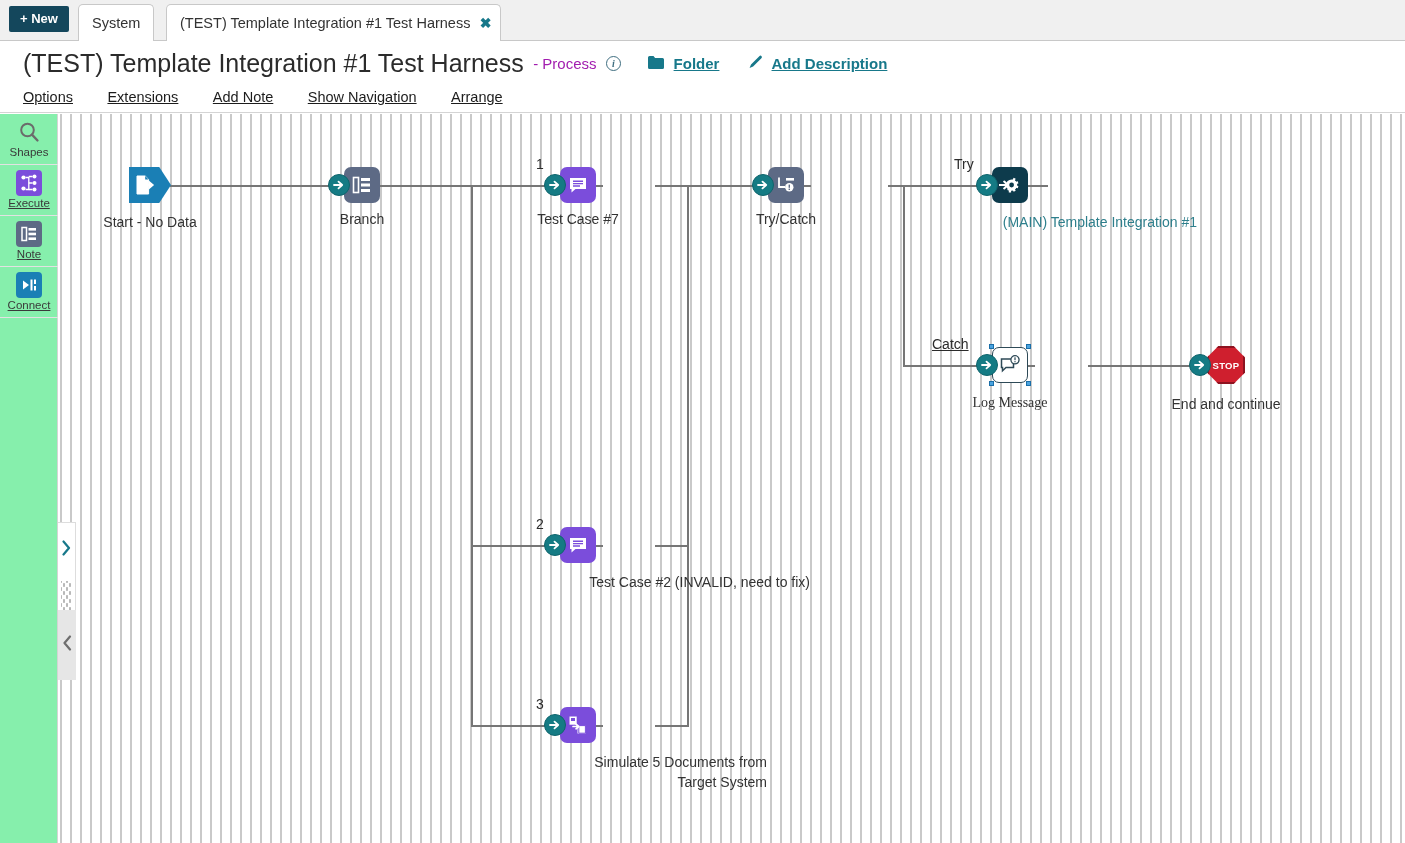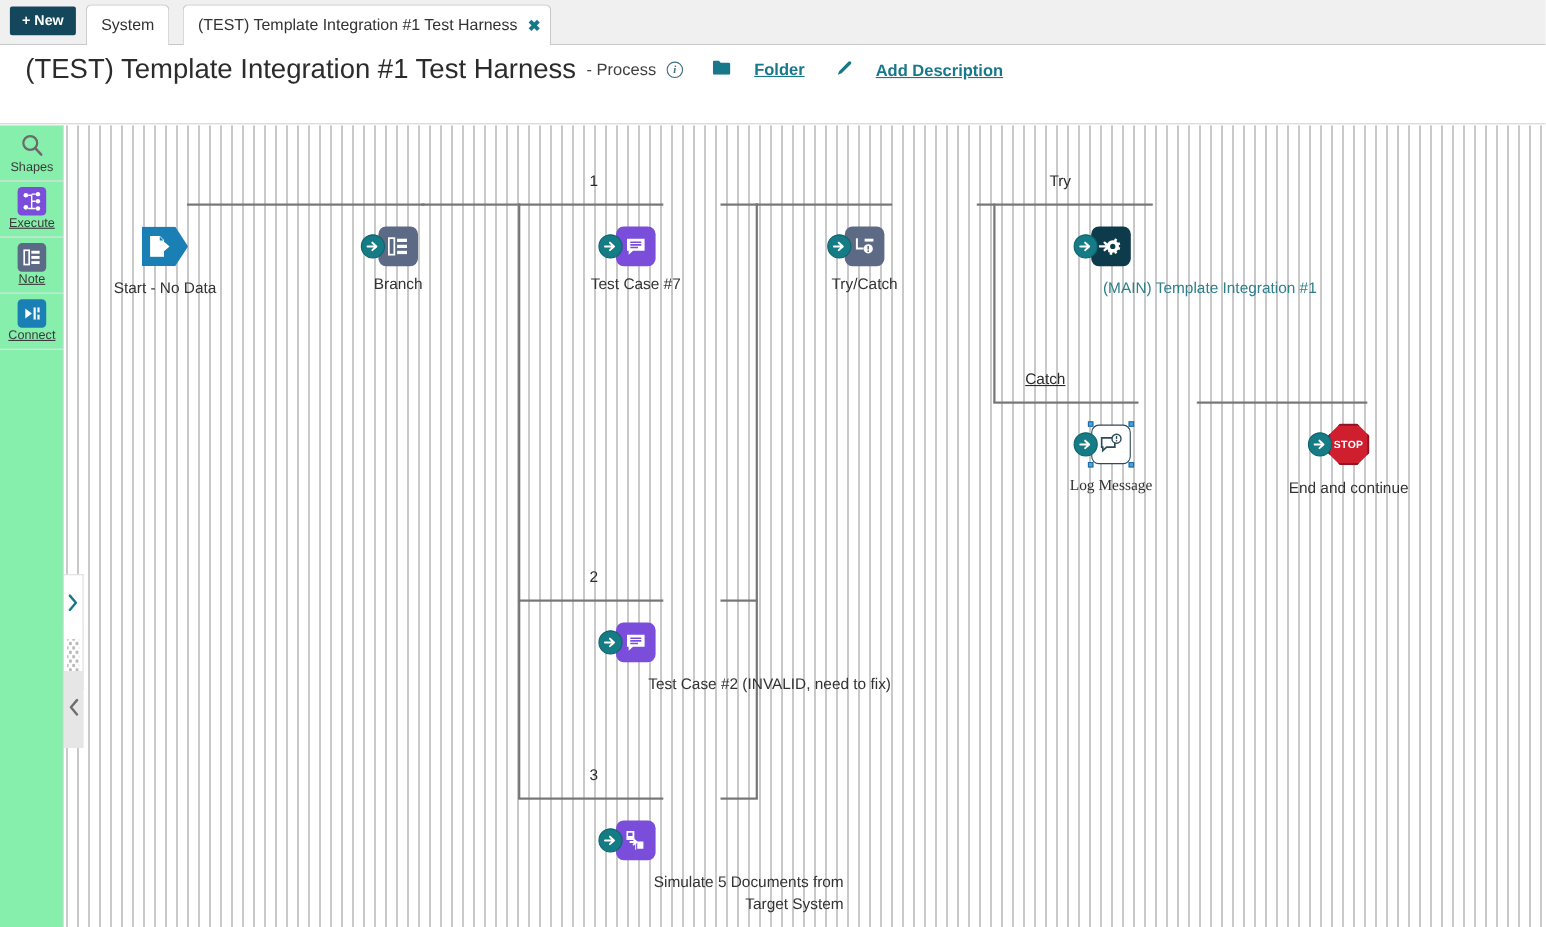"- Process" #page-subtitle { color: #404040 -> #a21caf }
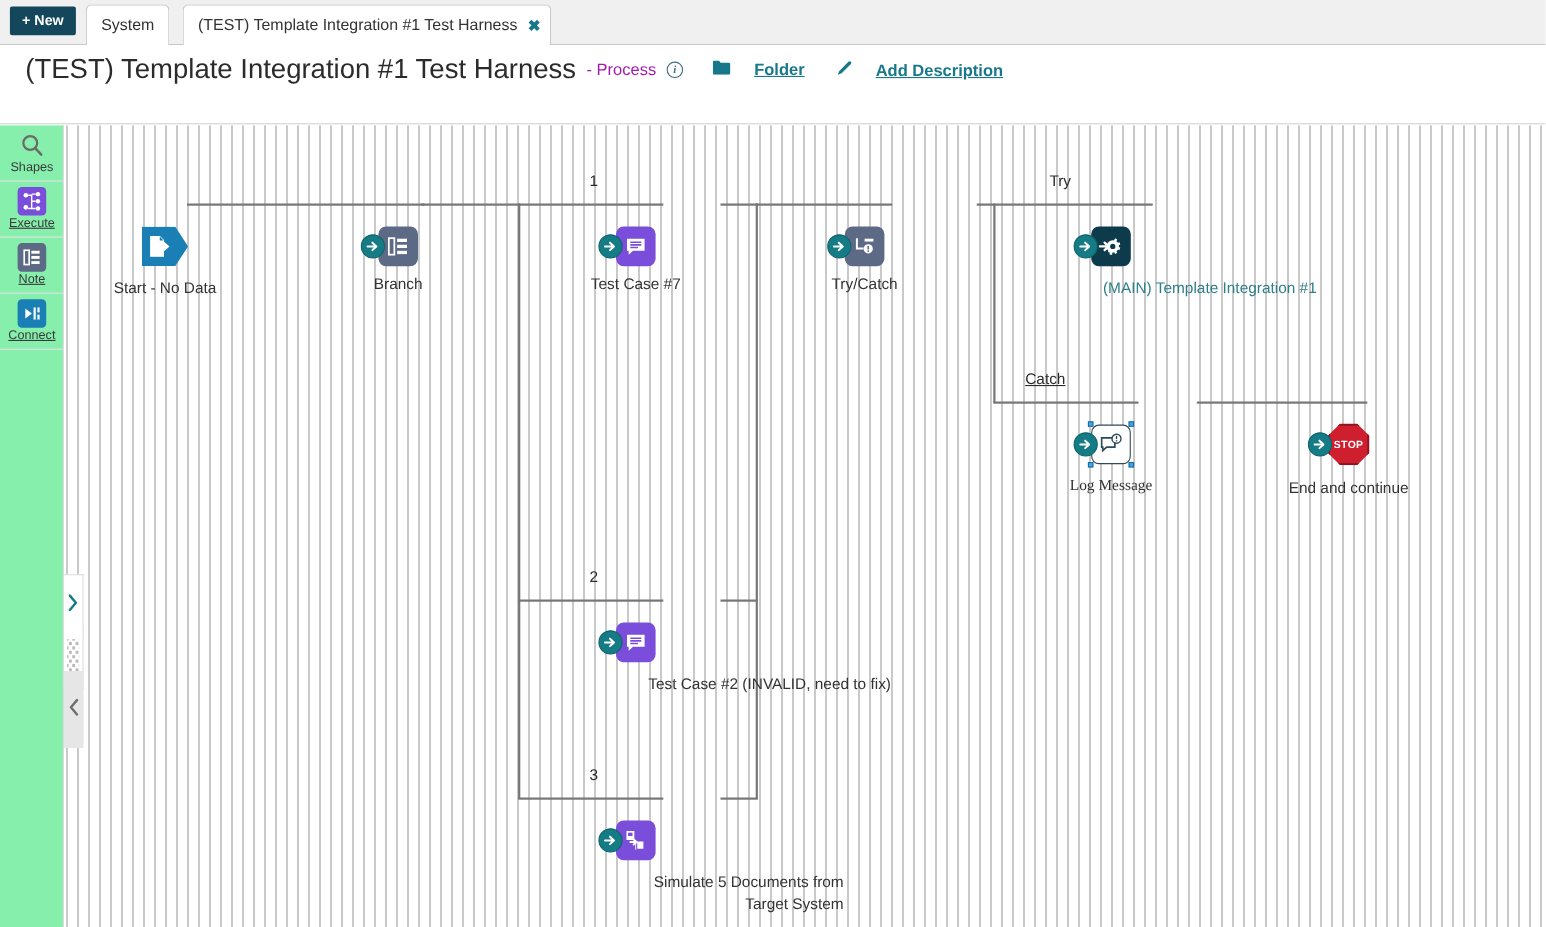"Folder" .hdr-link .lbl { margin-left: 12px -> none }
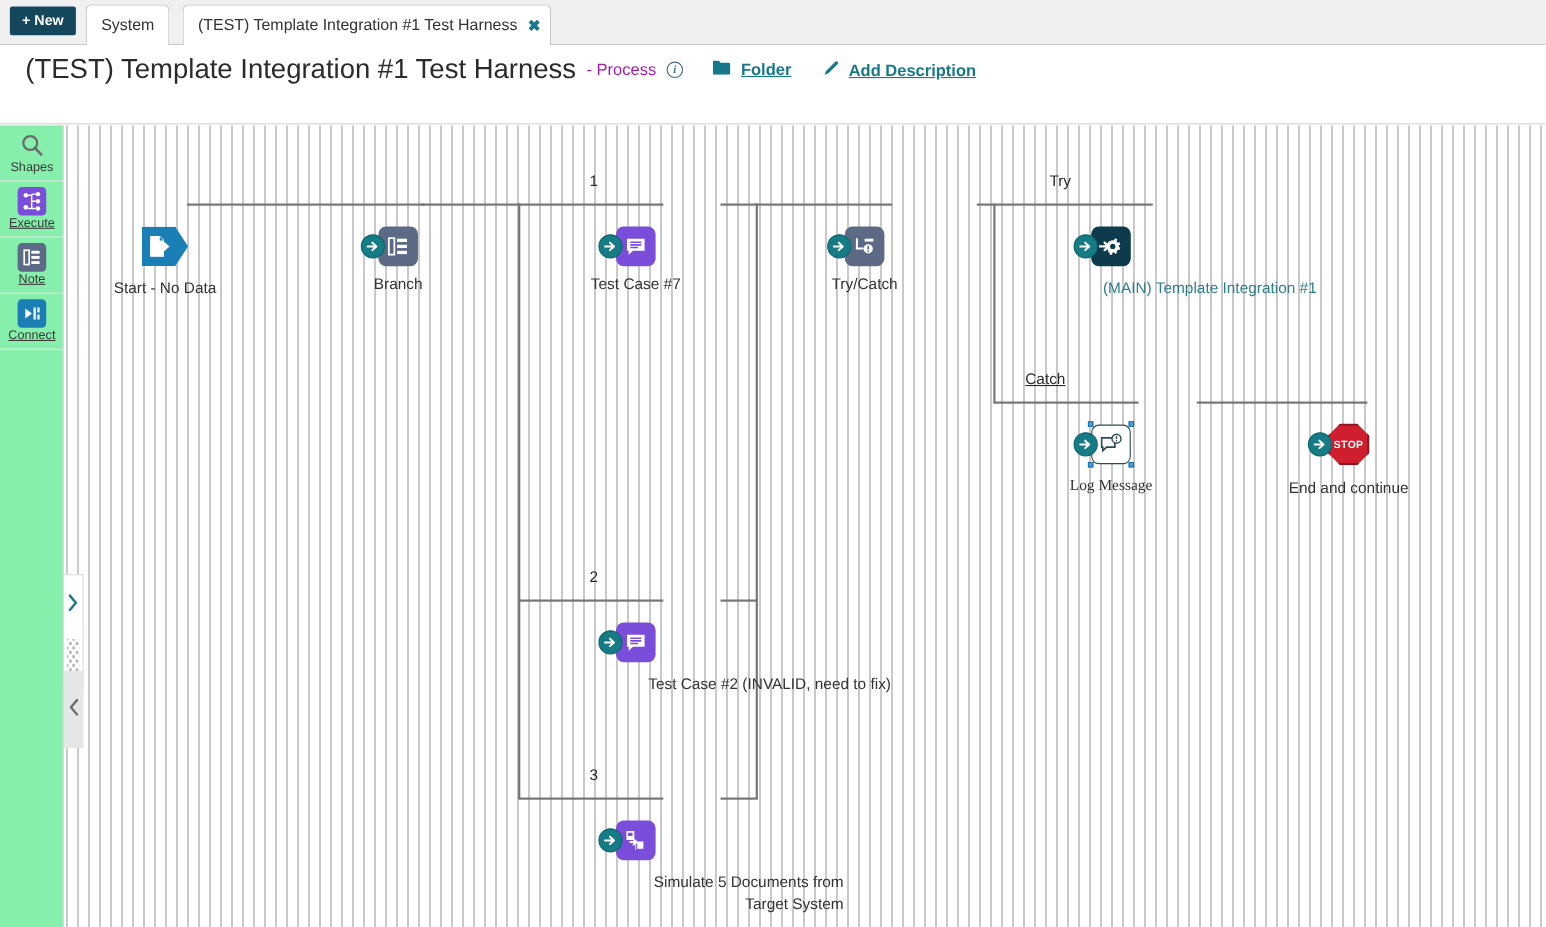"Options Extensions Add Note Show" div { html: none -> <div> <span>Options</span> <span>Extensions</span> <span>Add Note</span> <span>Show Navigation</span> <span>Arrange</span> </div> }
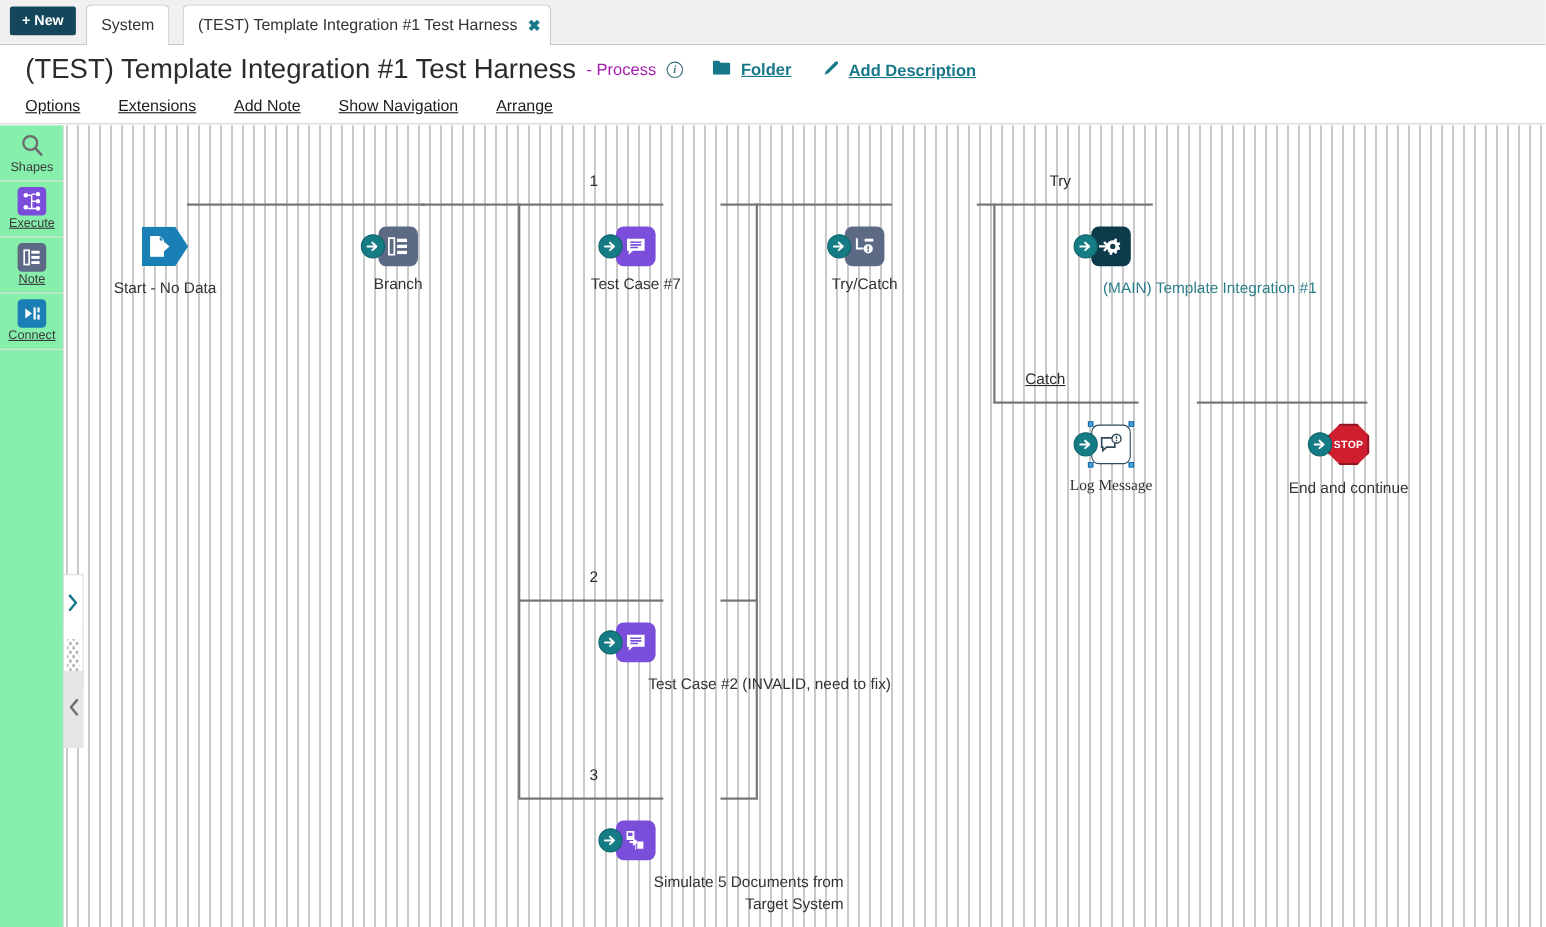"Start - No Data" .node { margin-top: 39px -> none }
